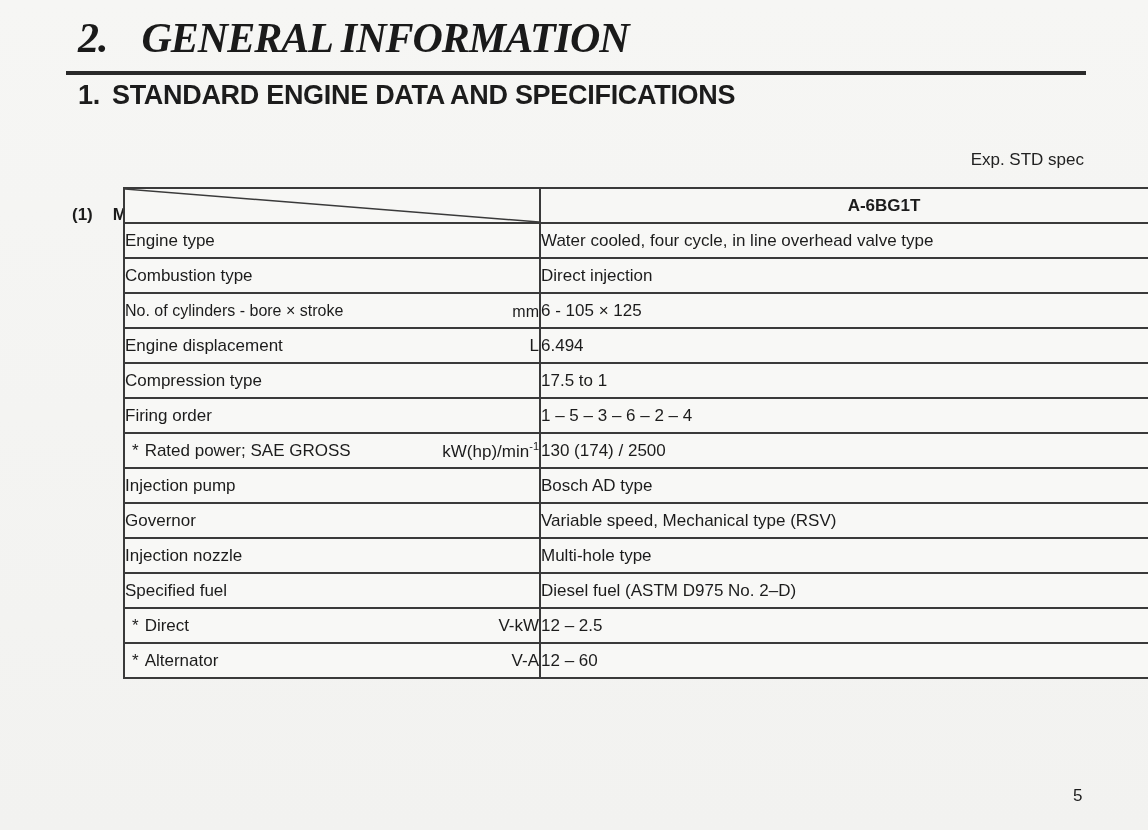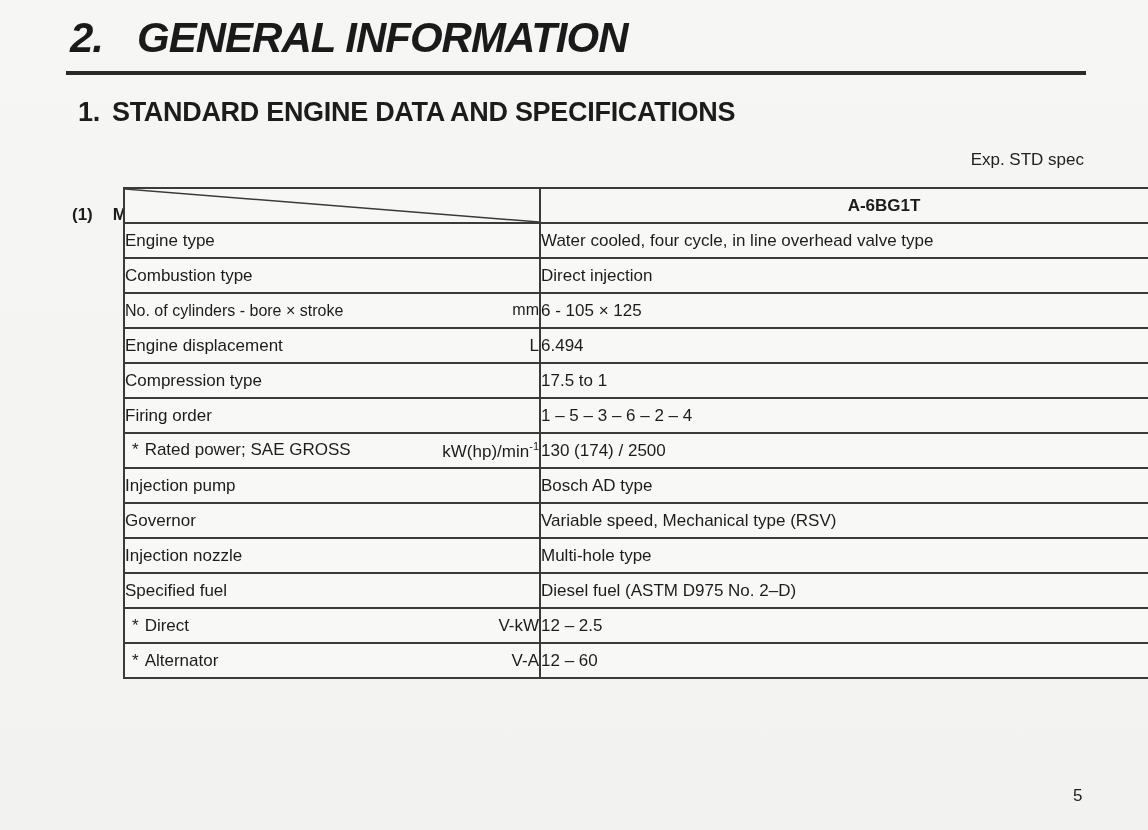"2. GENERAL INFORMATION" .chapter-title { font-family: none -> Liberation Serif, serif; left: 70px -> 78px }
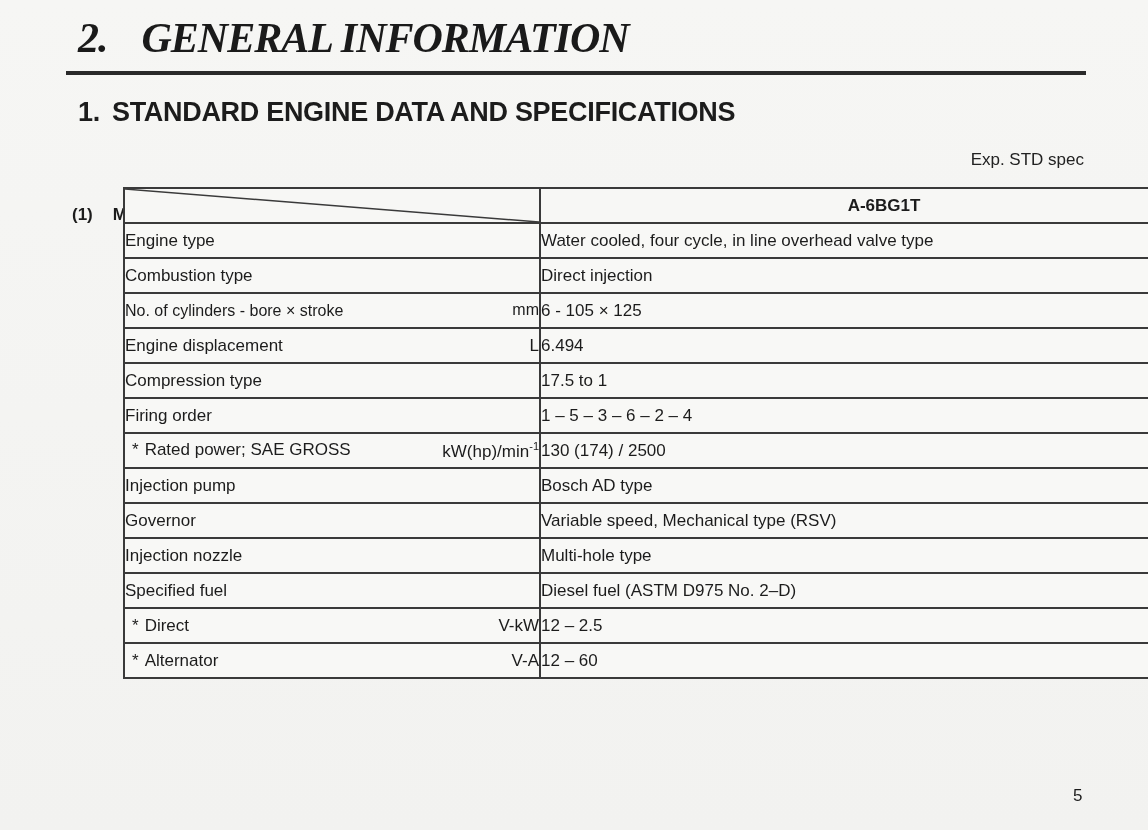"1. STANDARD ENGINE DATA AND" .section-title { top: 97px -> 80px }
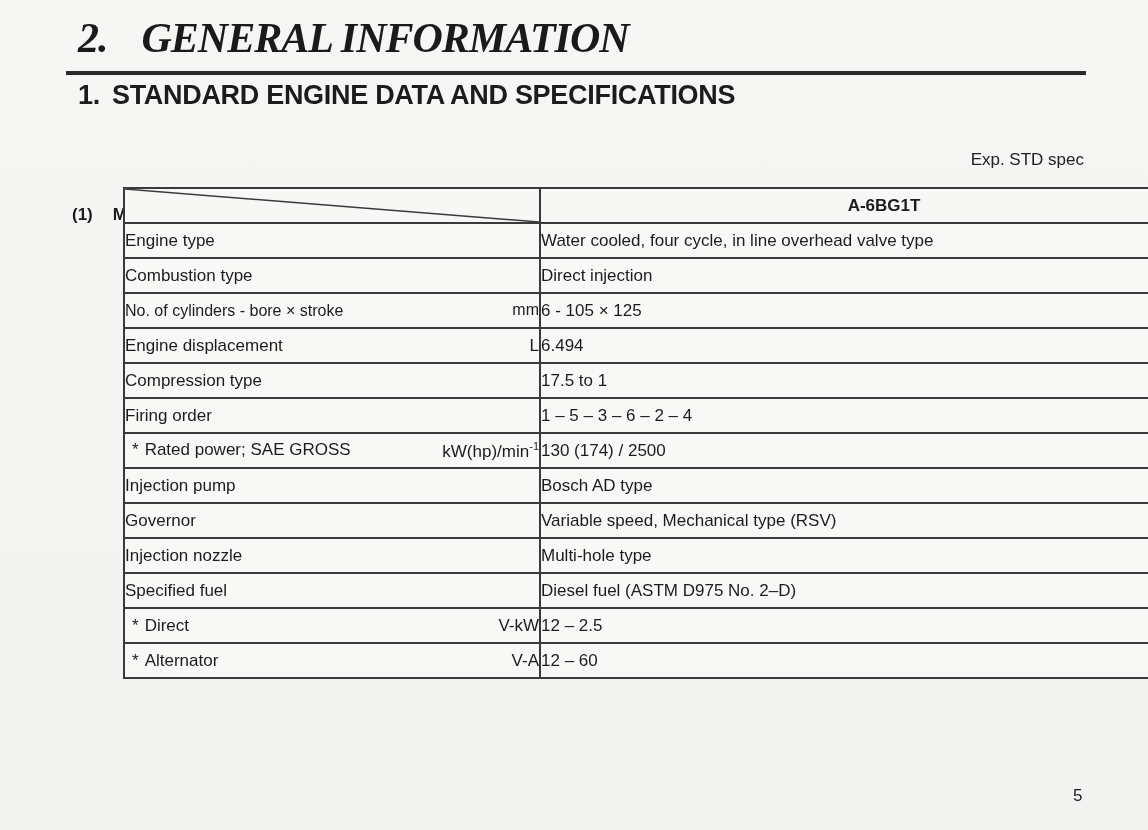"Engine type" td.label .row { align-items: flex-start -> flex-end }
